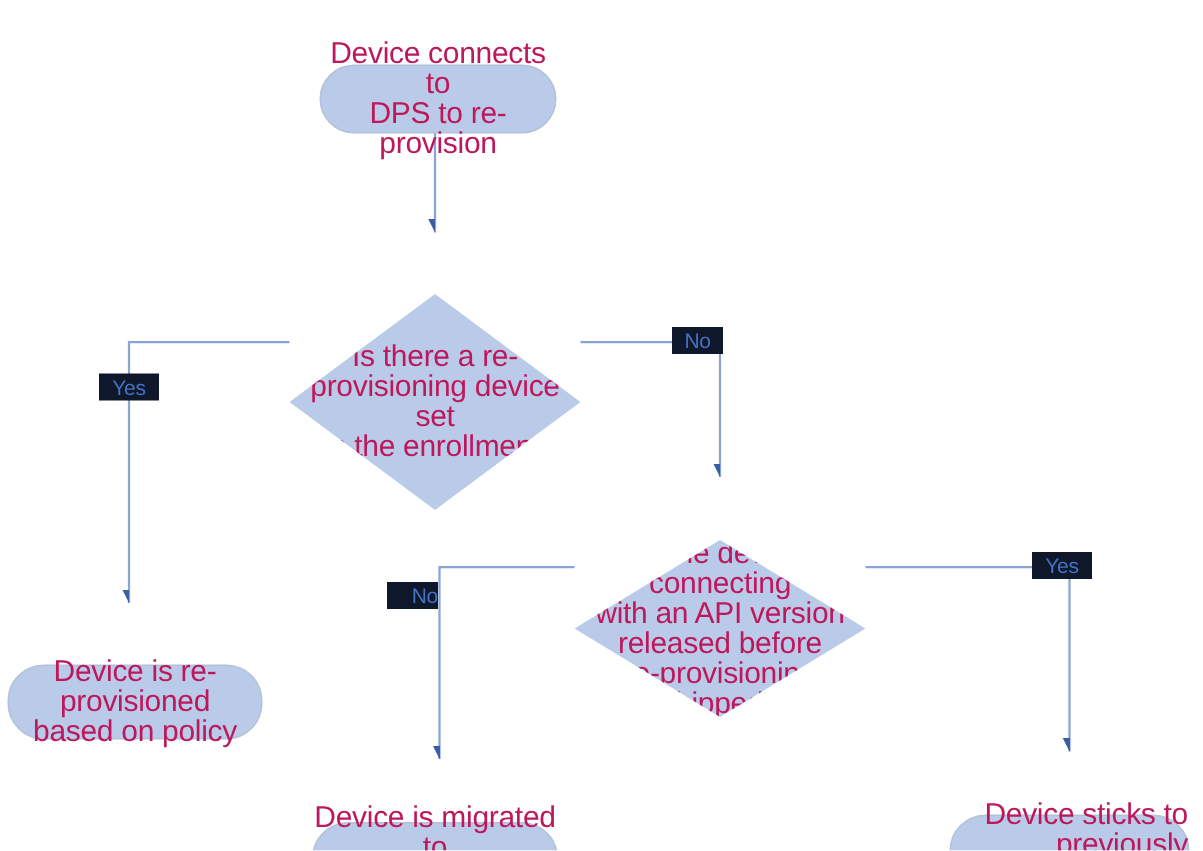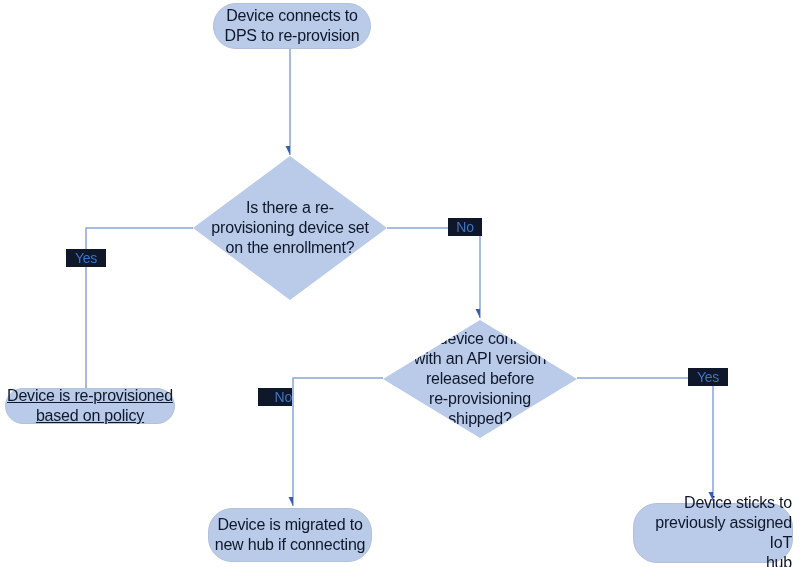"Device connects to" .node { color: #0f172a -> #be185d; font-size: 16px -> 20px; margin-top: none -> 40px }
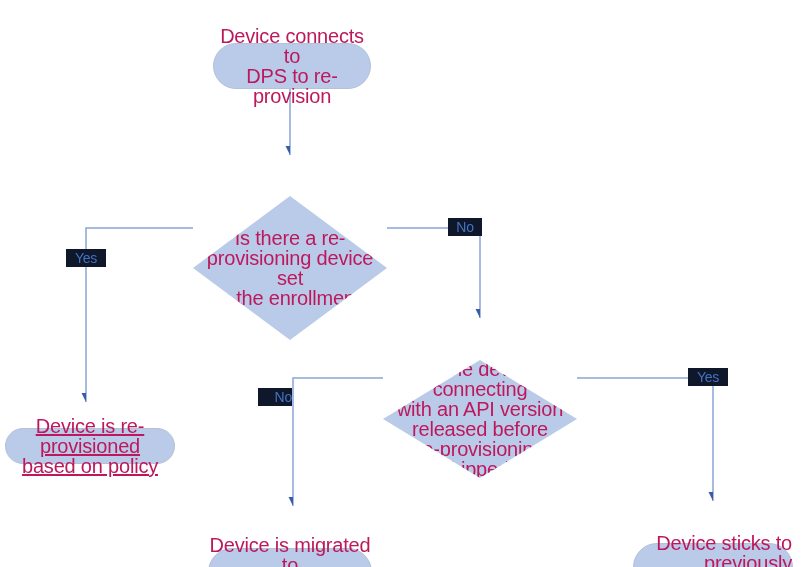"Device is re-provisioned" #node-policy { height: 36px -> 50px; text-decoration: underline -> none; top: 388px -> 403px }
